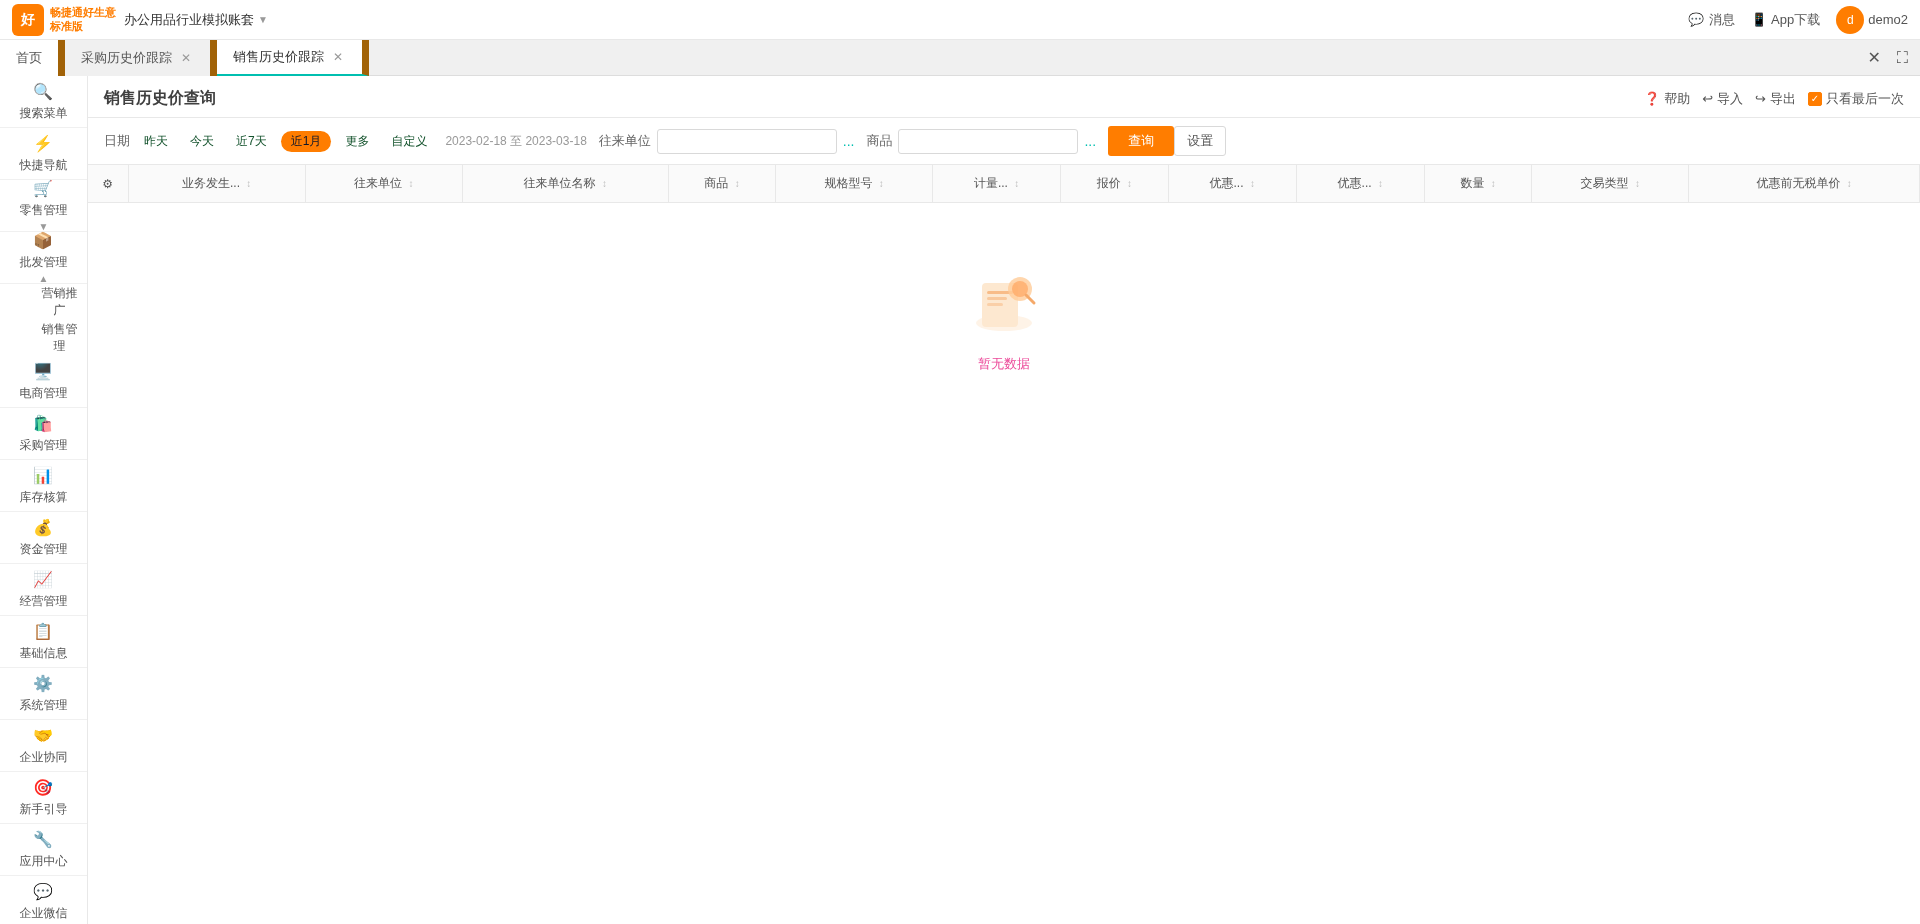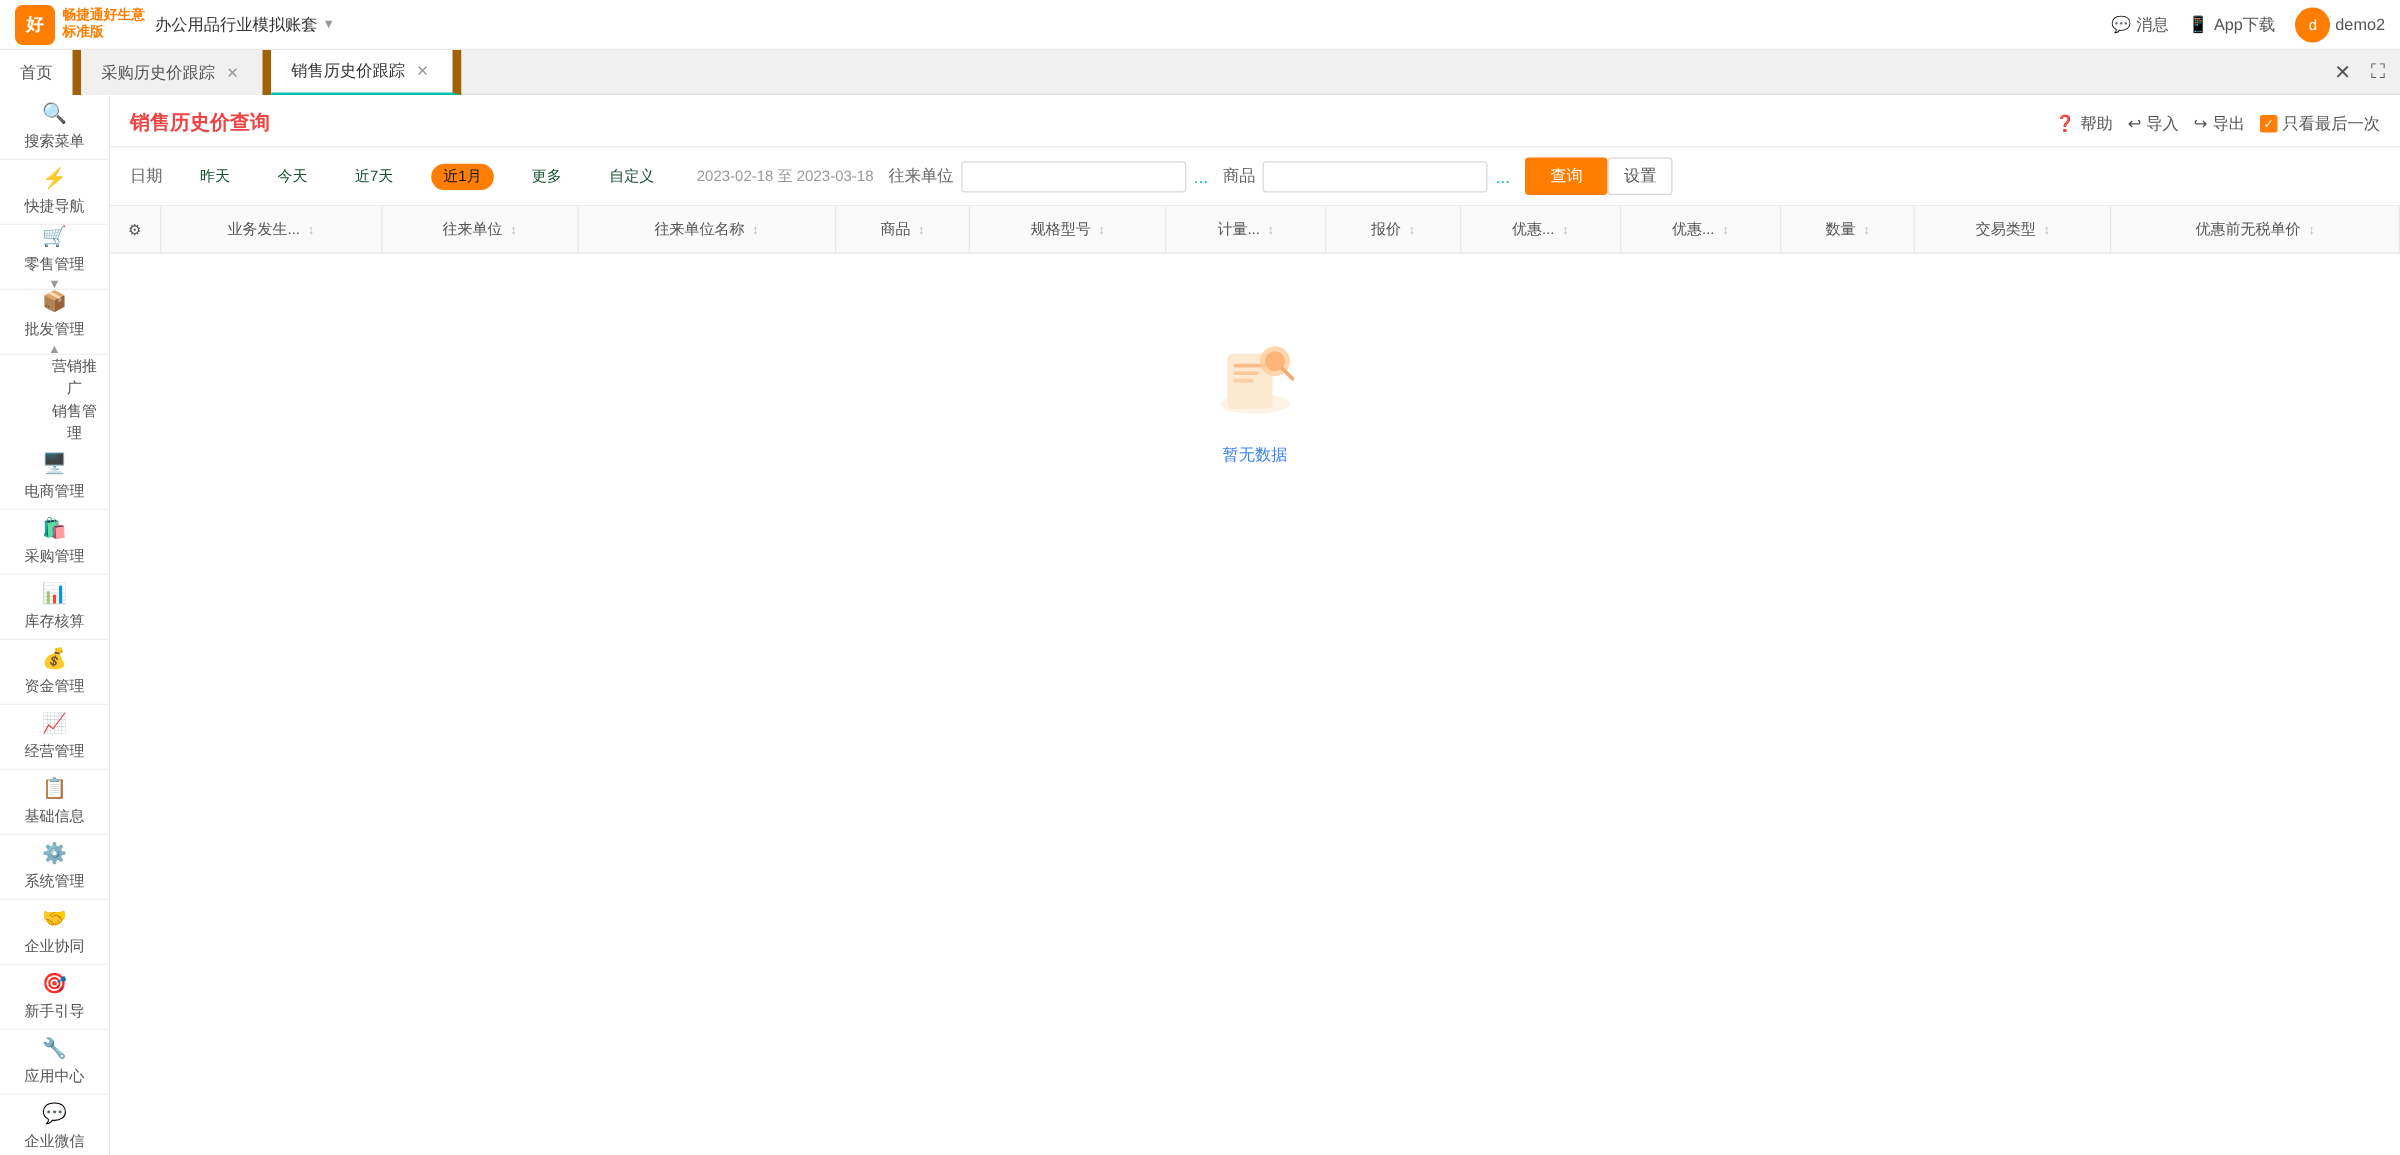"销售历史价查询" .page-title { color: #ef4444 -> #404040 }
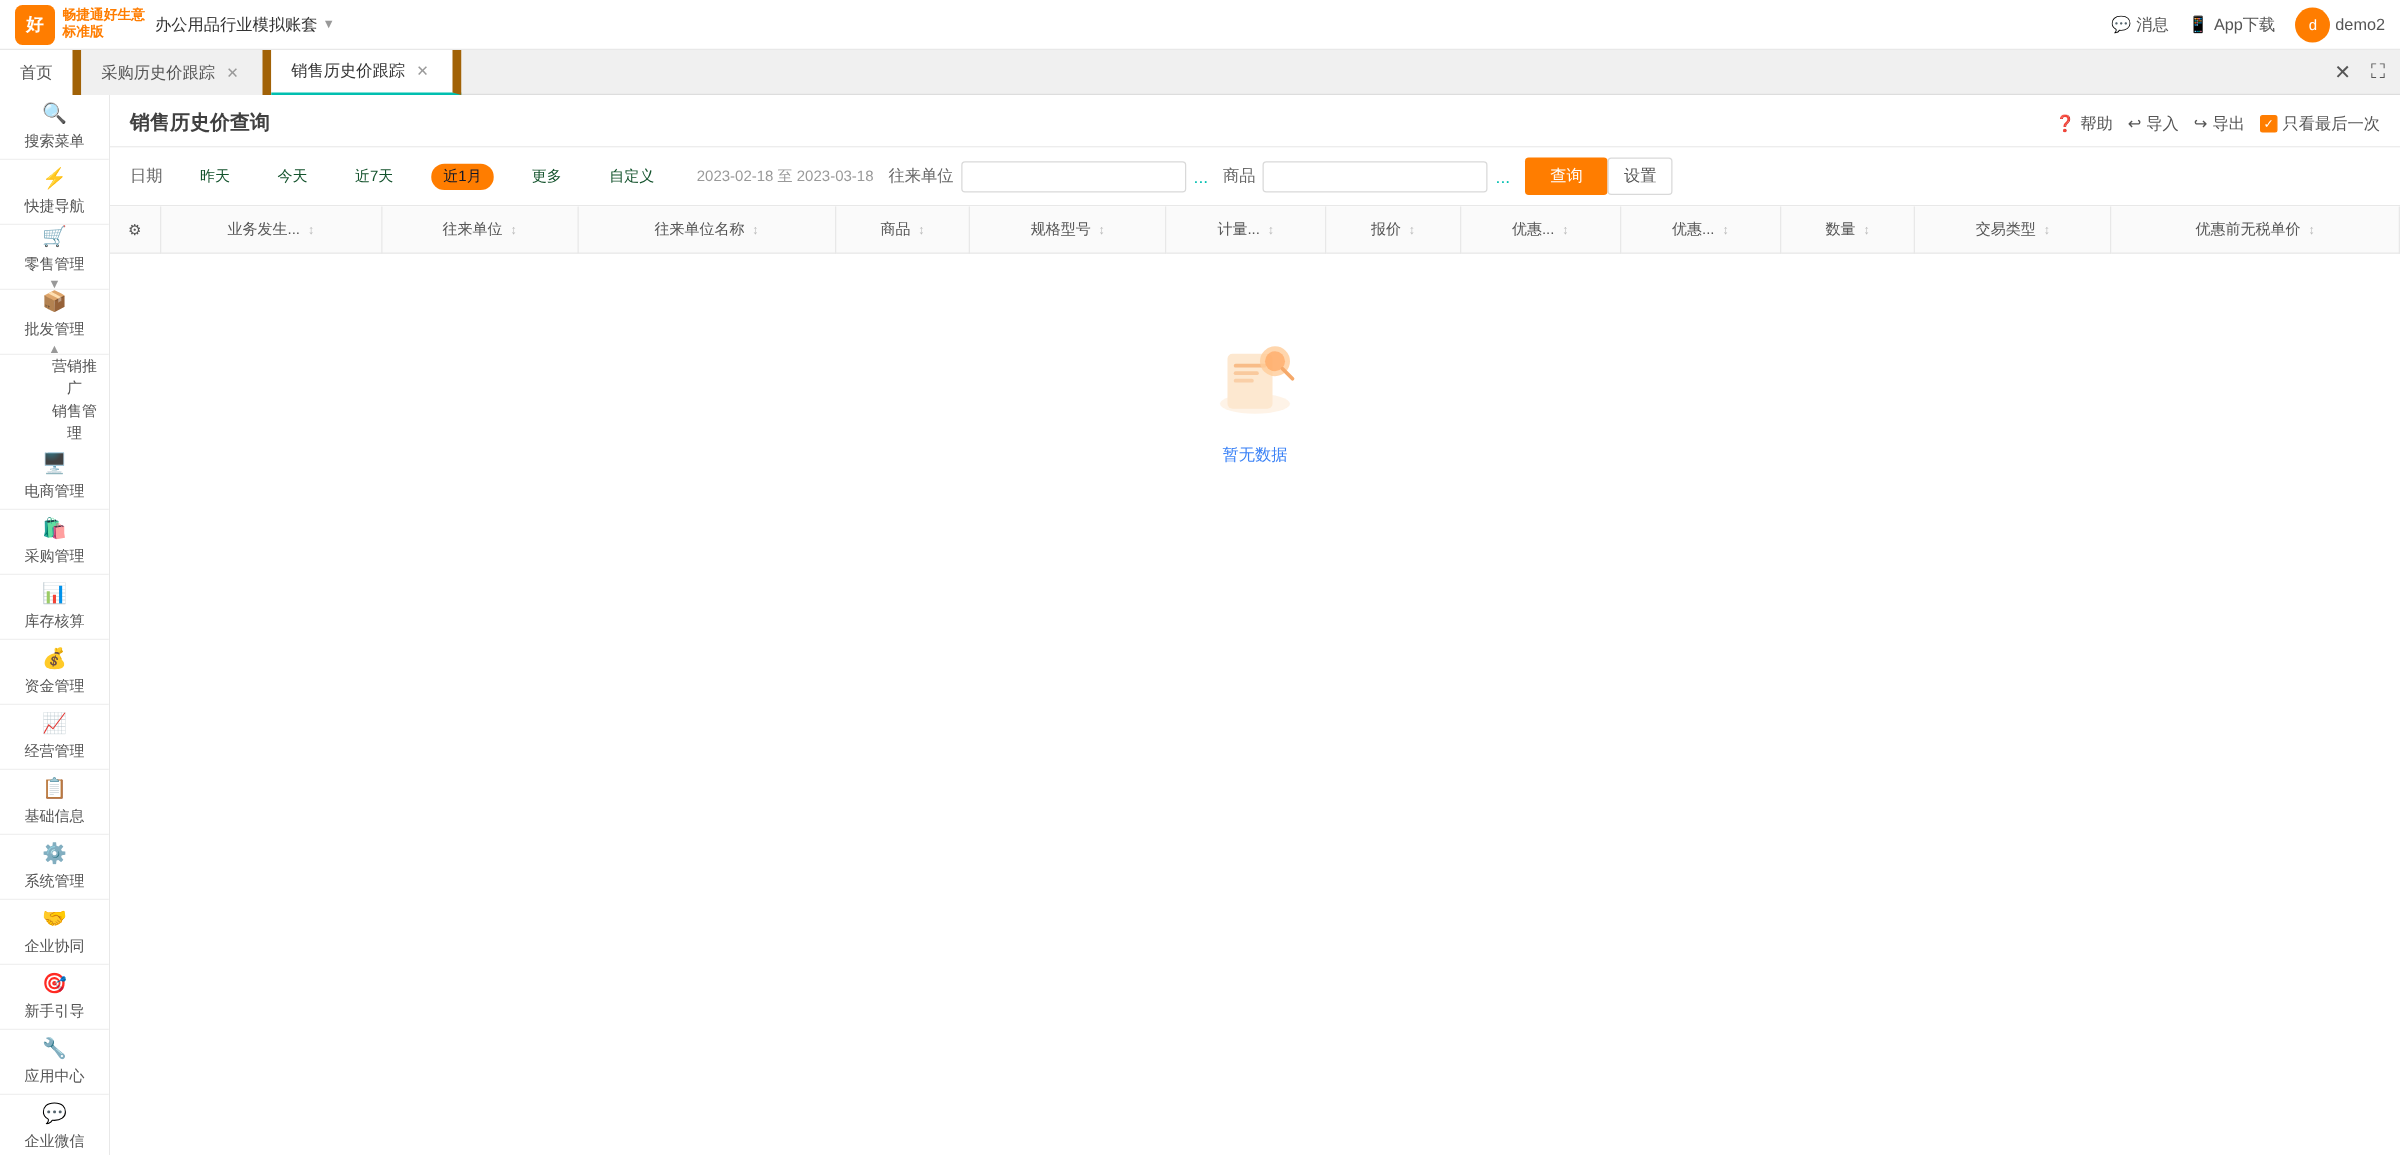"日期" .filter-group { gap: 22px -> 6px }
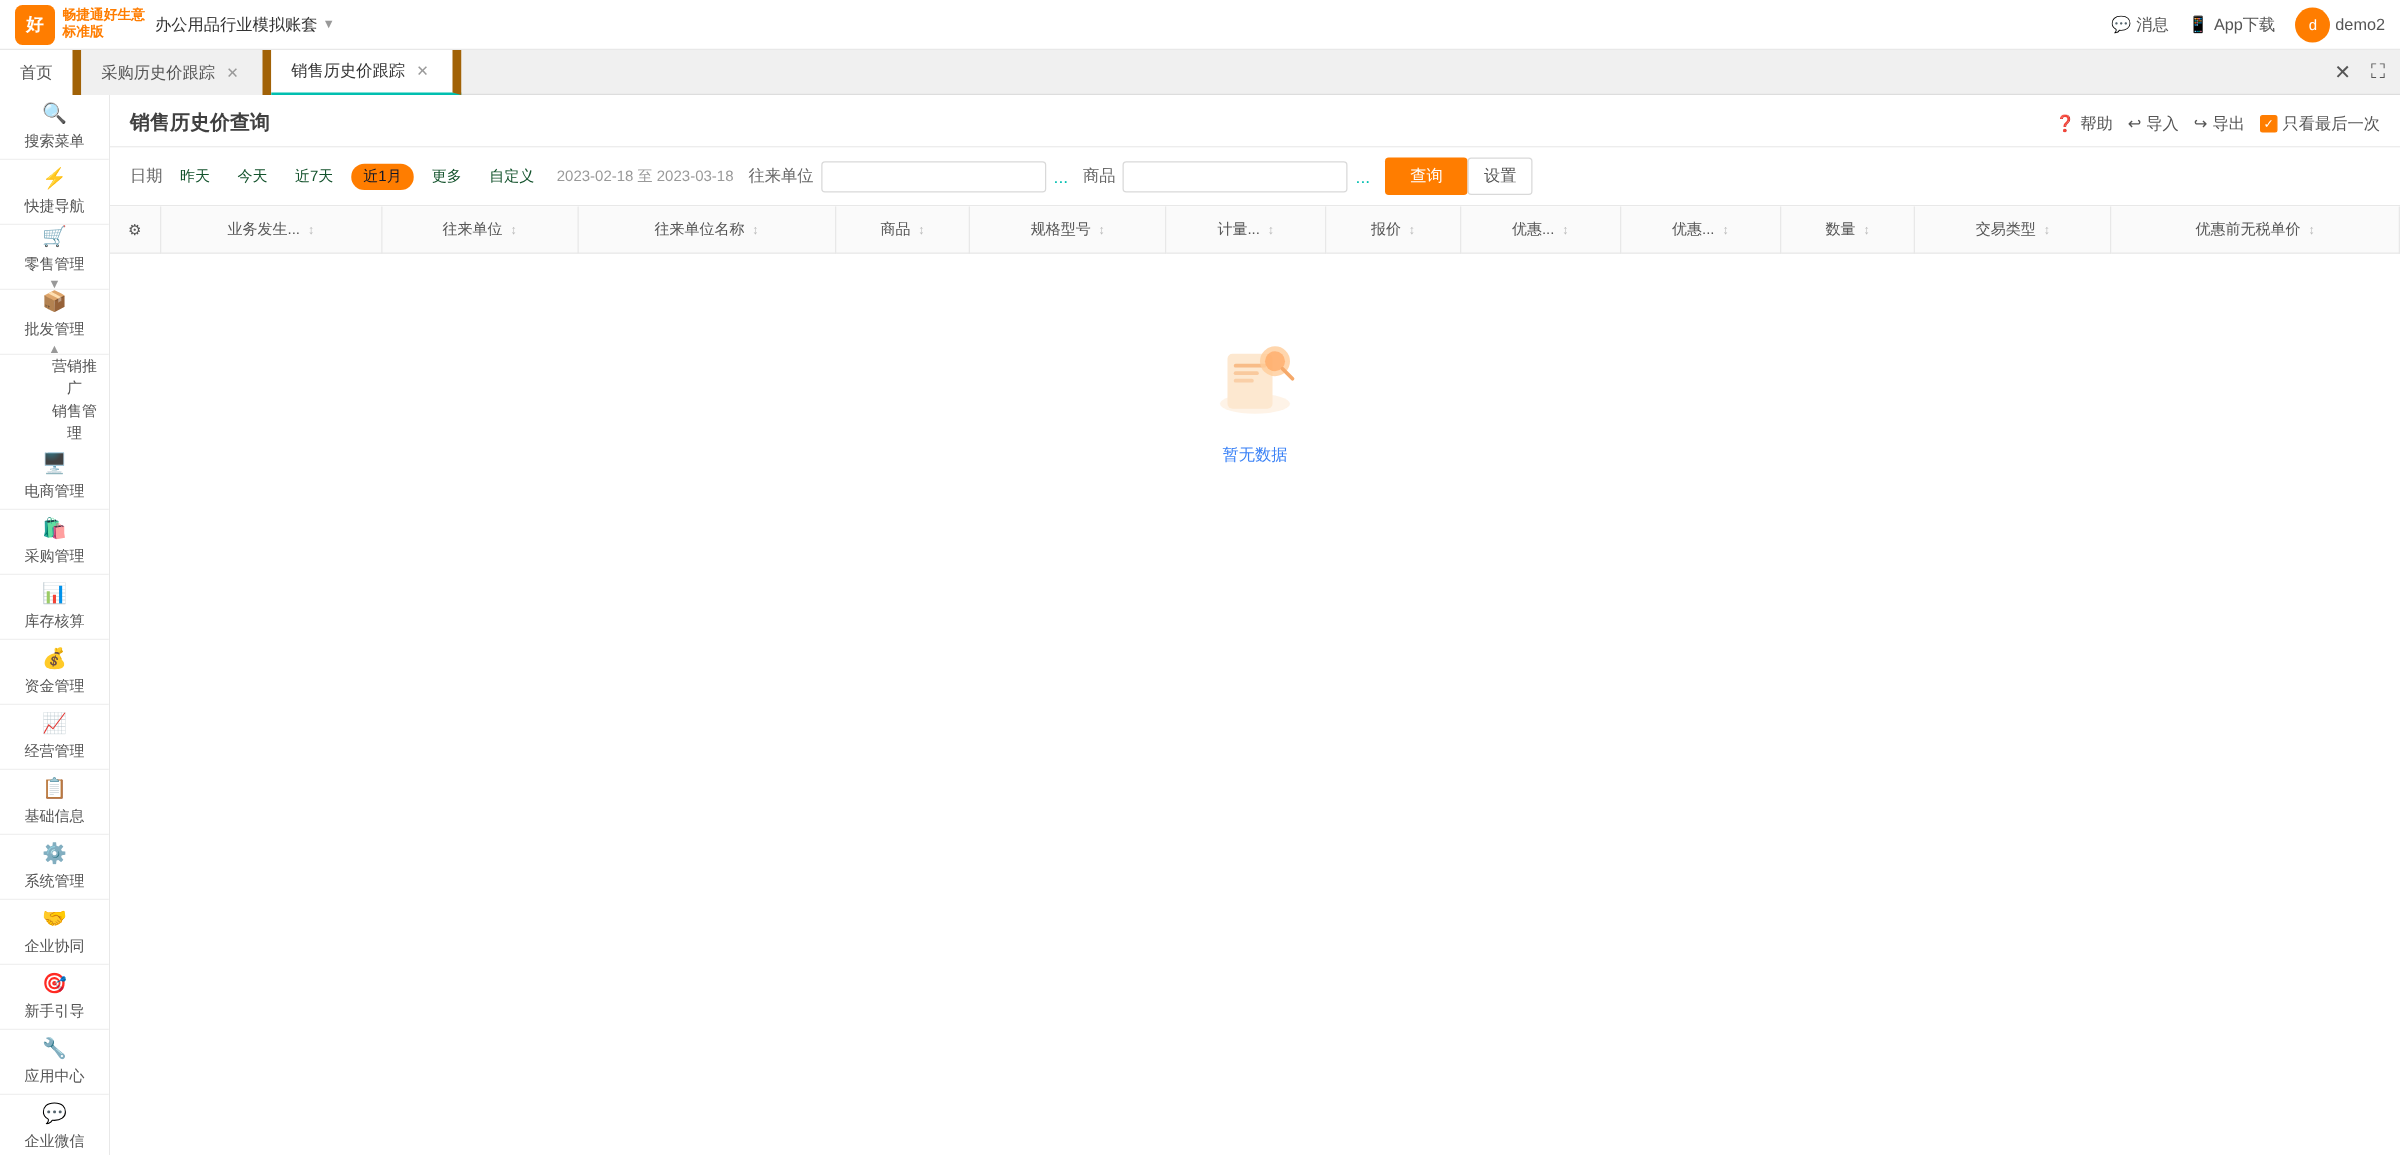"暂无数据" .empty-text { color: #3b82f6 -> #ec4899 }
